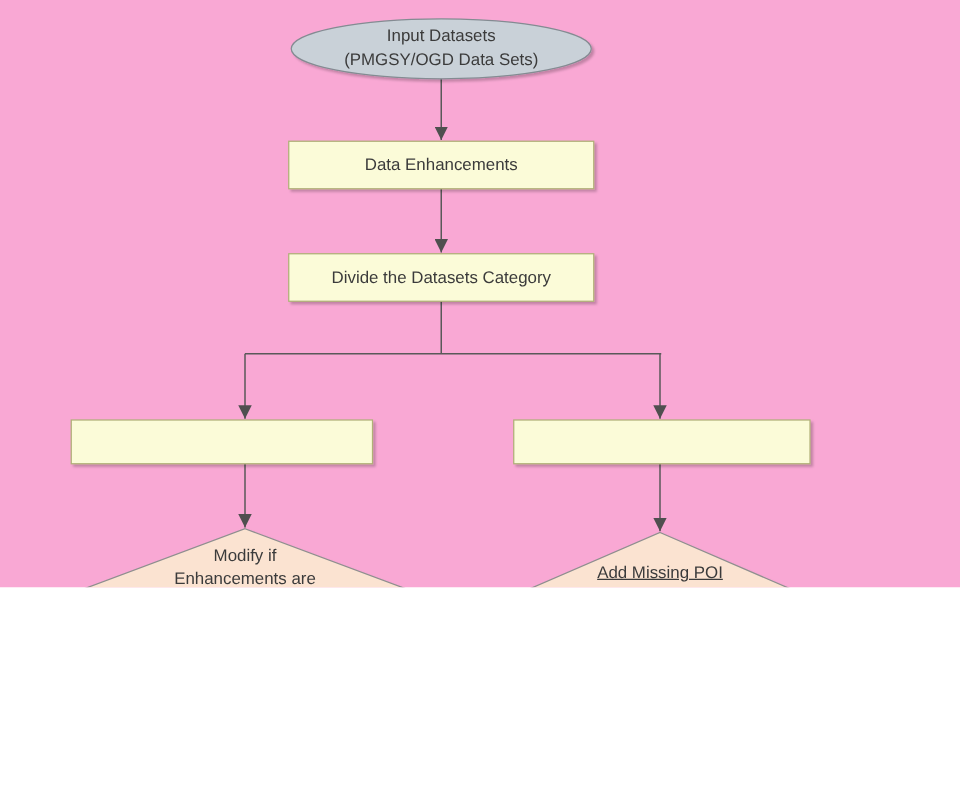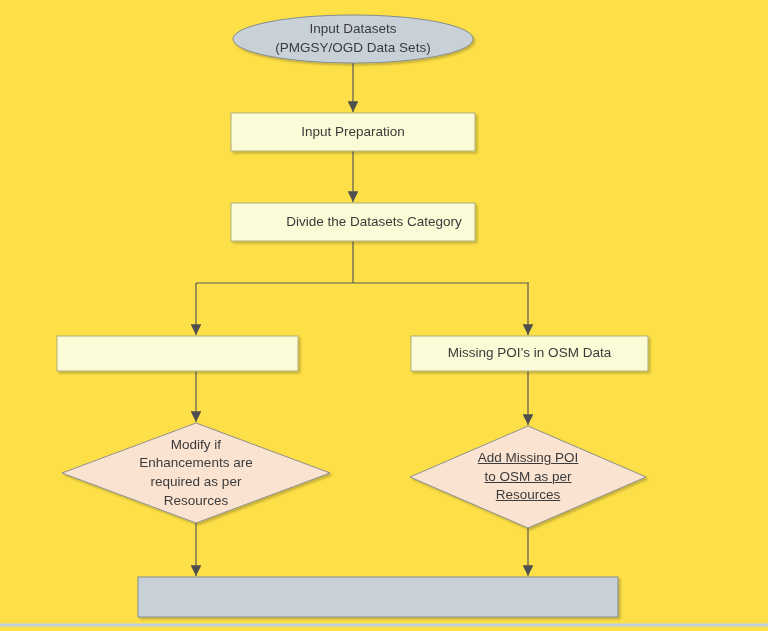"Input Datasets" .canvas { background: #fde047 -> #f9a8d4; height: 631px -> 470px }
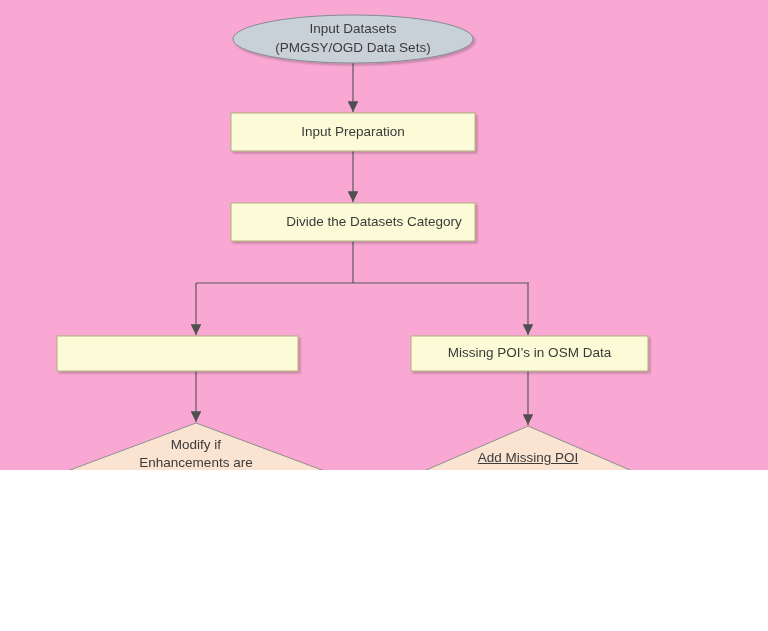"Input Preparation" div.label { text: Input Preparation -> Data Enhancements }
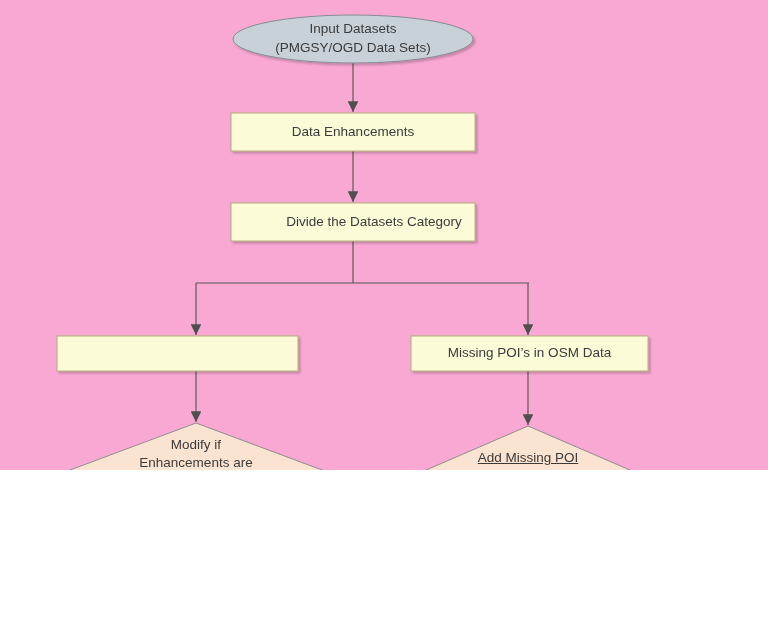"Divide the Datasets Category" .lbl-divide { left: 220px -> 231px; padding-left: 32px -> none }
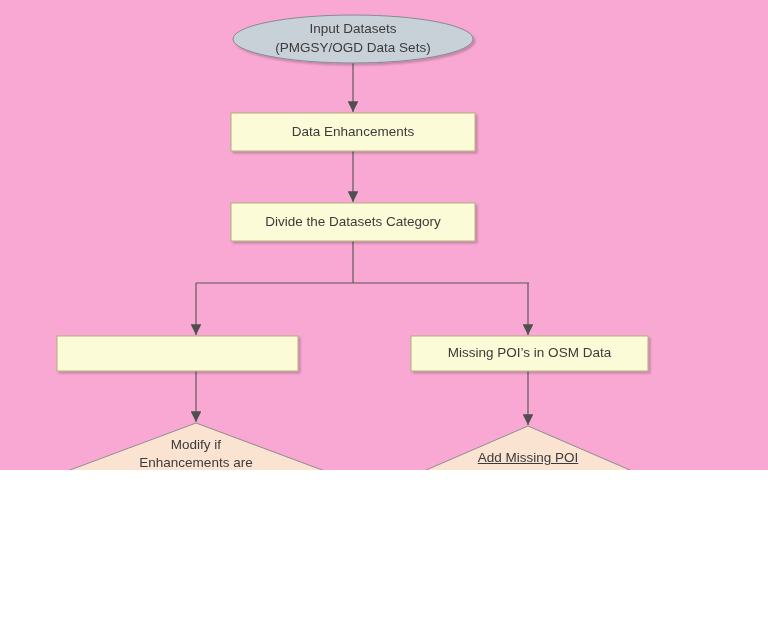"Missing POI’s in OSM Data" div.label { html: <div>Missing POI’s in OSM Data</div> -> none }
